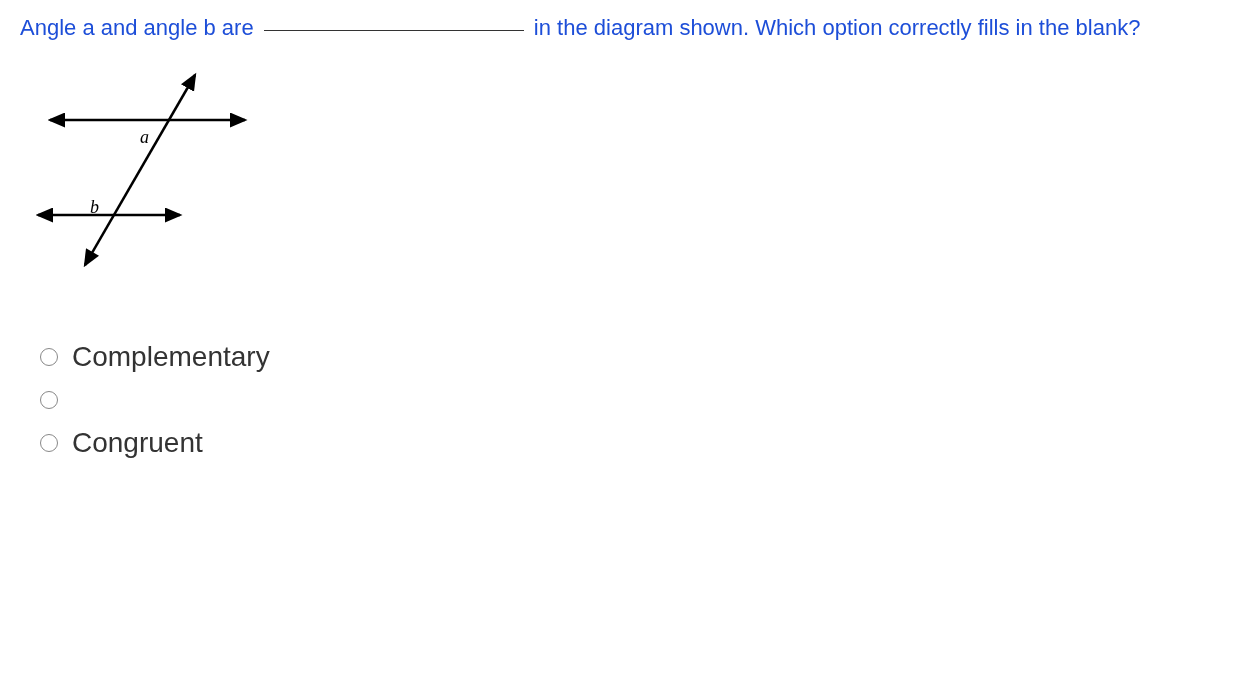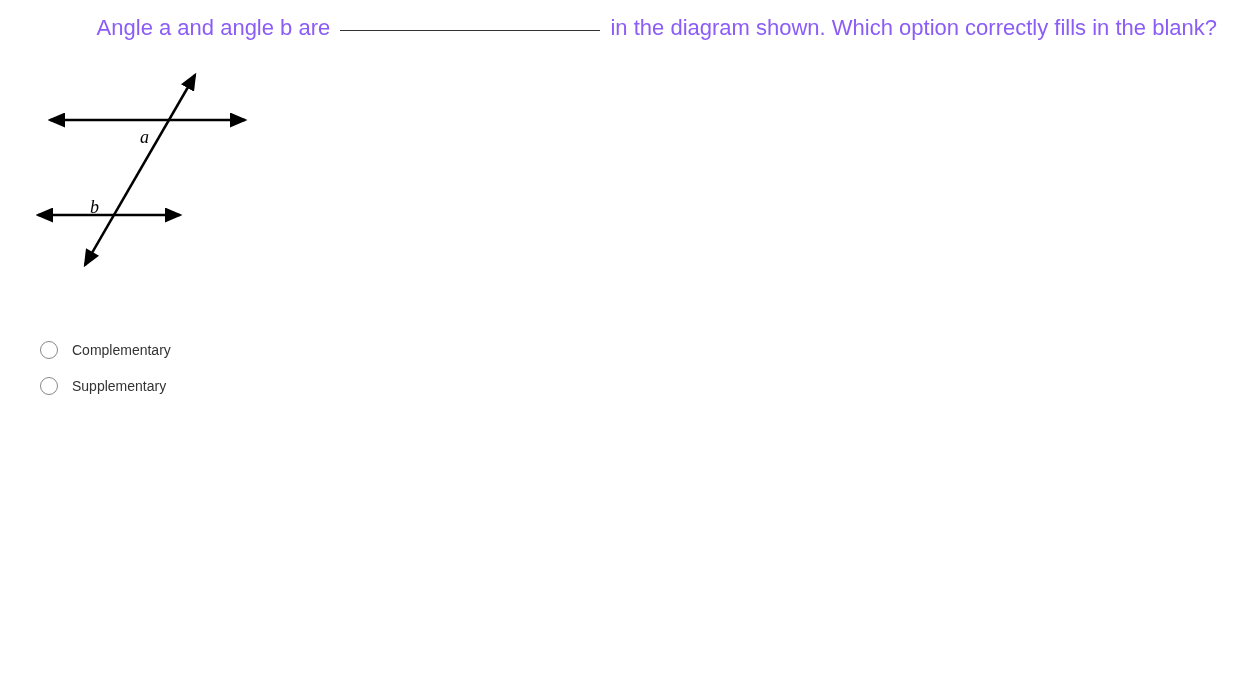"Angle a and angle b" .question-text { color: #8b5cf6 -> #1d4ed8; text-align: right -> none }
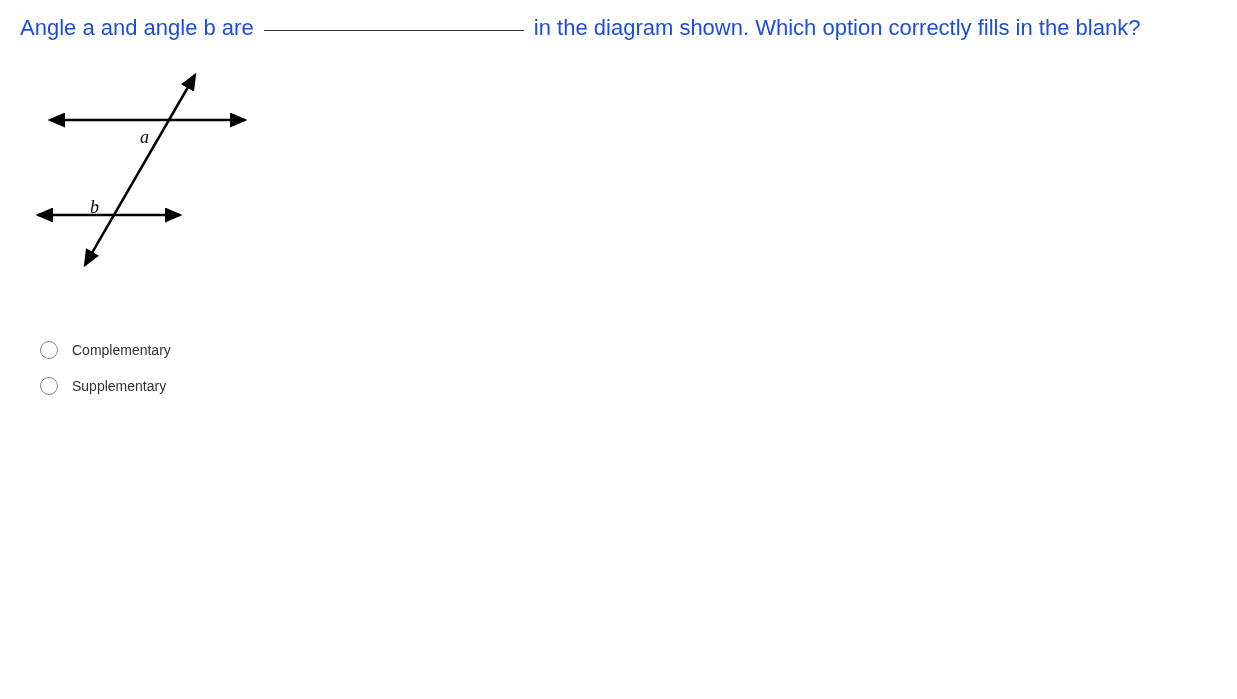"Complementary" .option-label { font-size: 14px -> 28px }
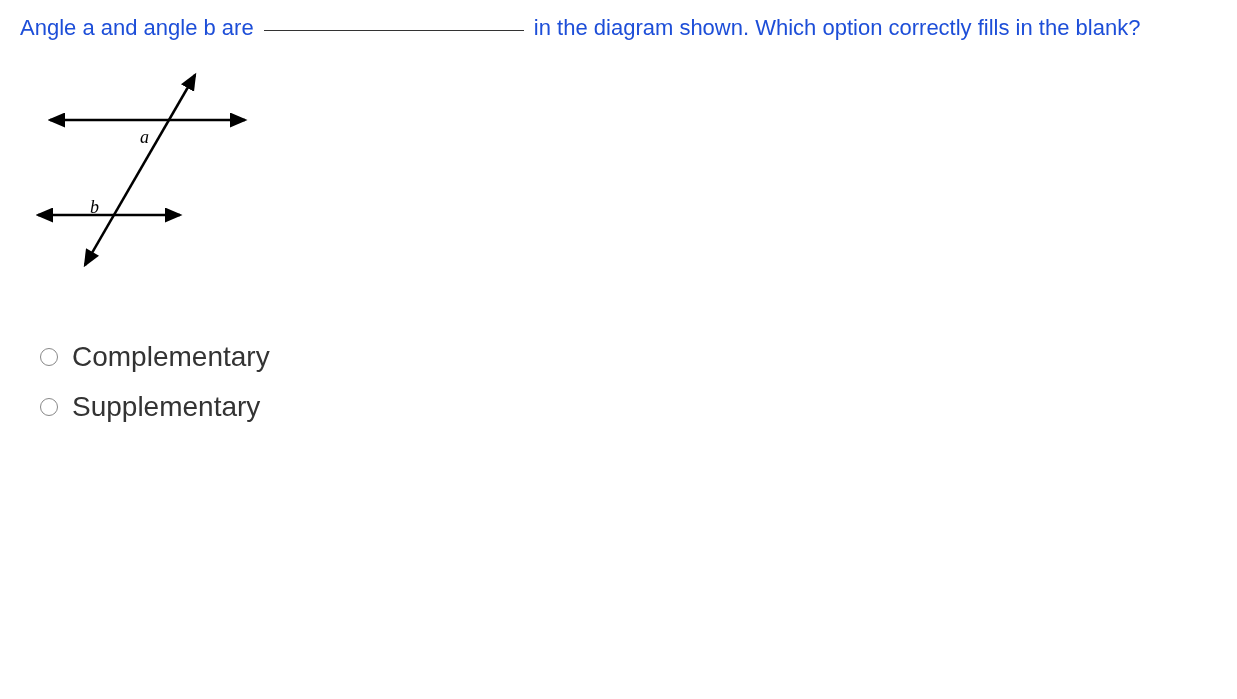"Supplementary" span.option-label { html: <span>Supplementary</span> -> none }
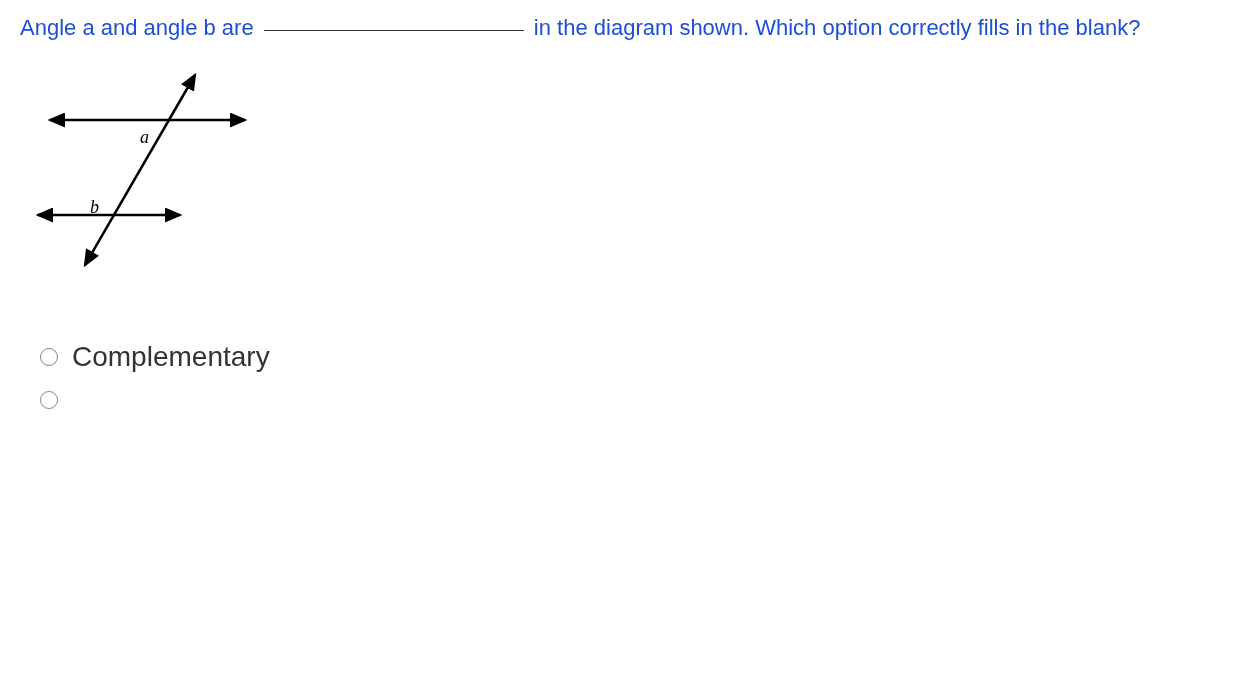"Congruent" div.option-row { html: none -> <div> <span></span> <span>Congruent</span> </div> }
